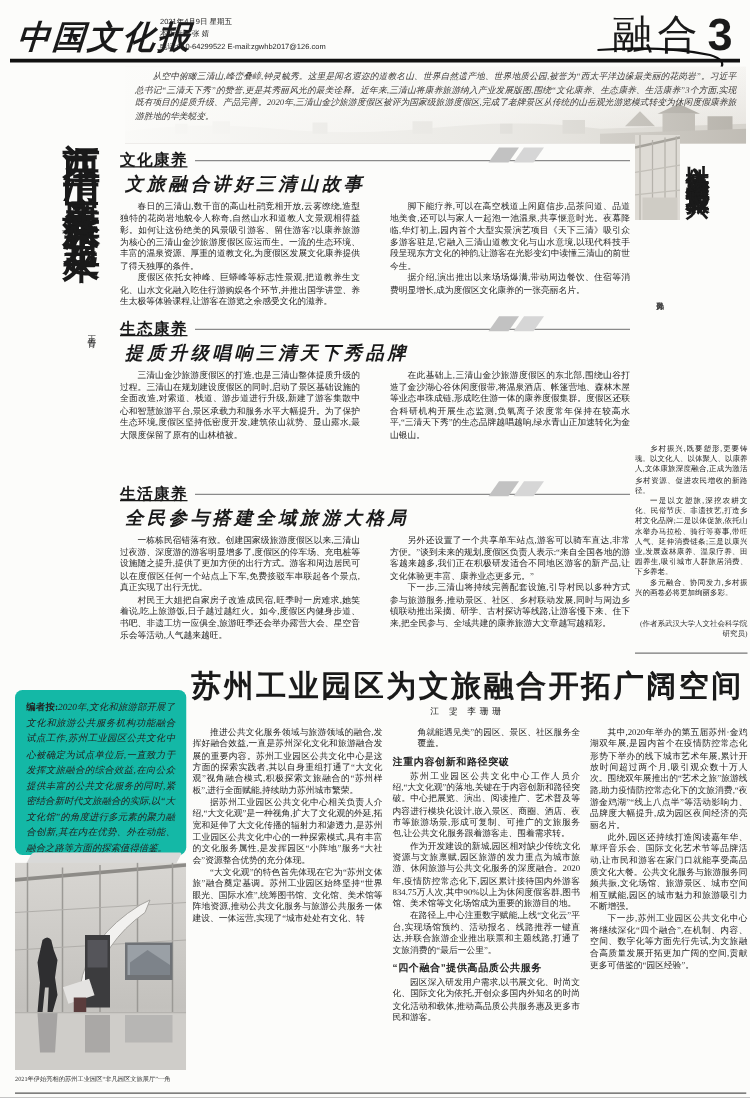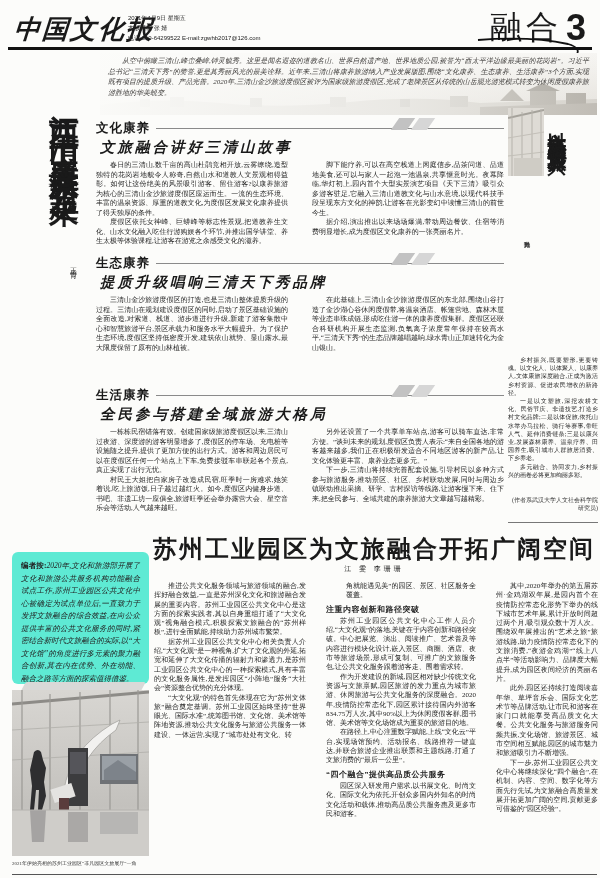"文化康养" .sec-head { text-decoration: none -> underline }
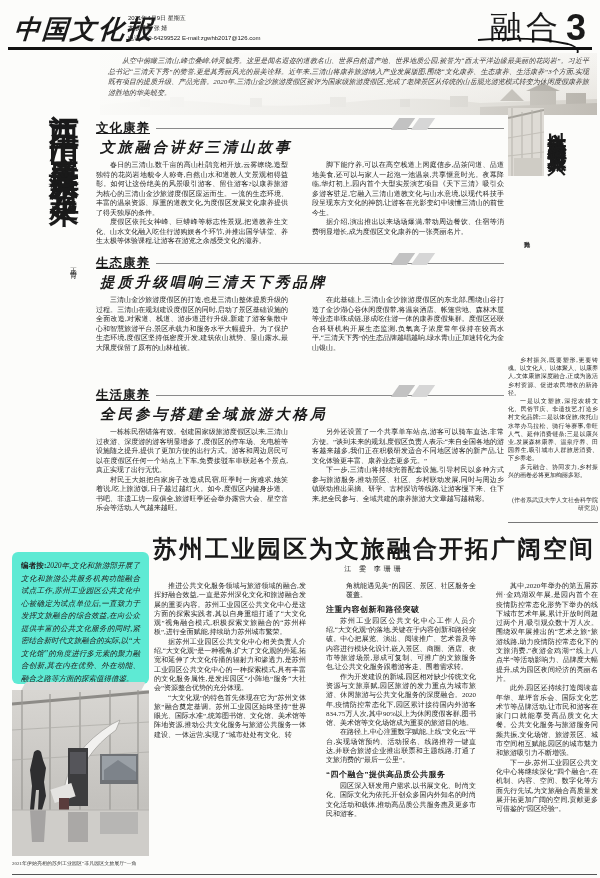"编者按:2020年,文化和旅游部开展了文化和旅游公共服务机构功能融合试点工作,苏" .editor-box .box-main { background: #5eead4 -> #14b8a6 }
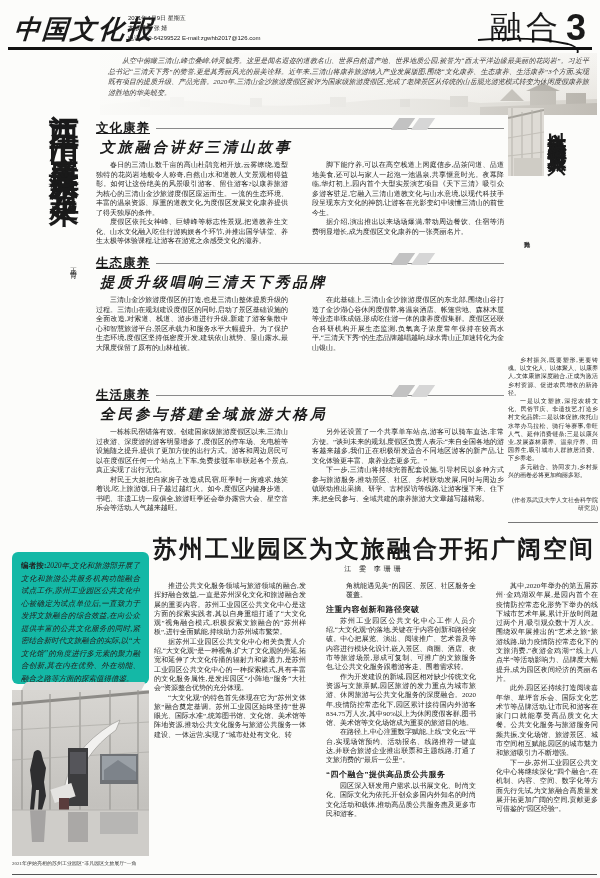"推进公共文化服务领域与旅游领域的融合,发挥好融合效益,一直是苏州深化文化和旅游融" .b-cols { gap: 20px -> 8px }
